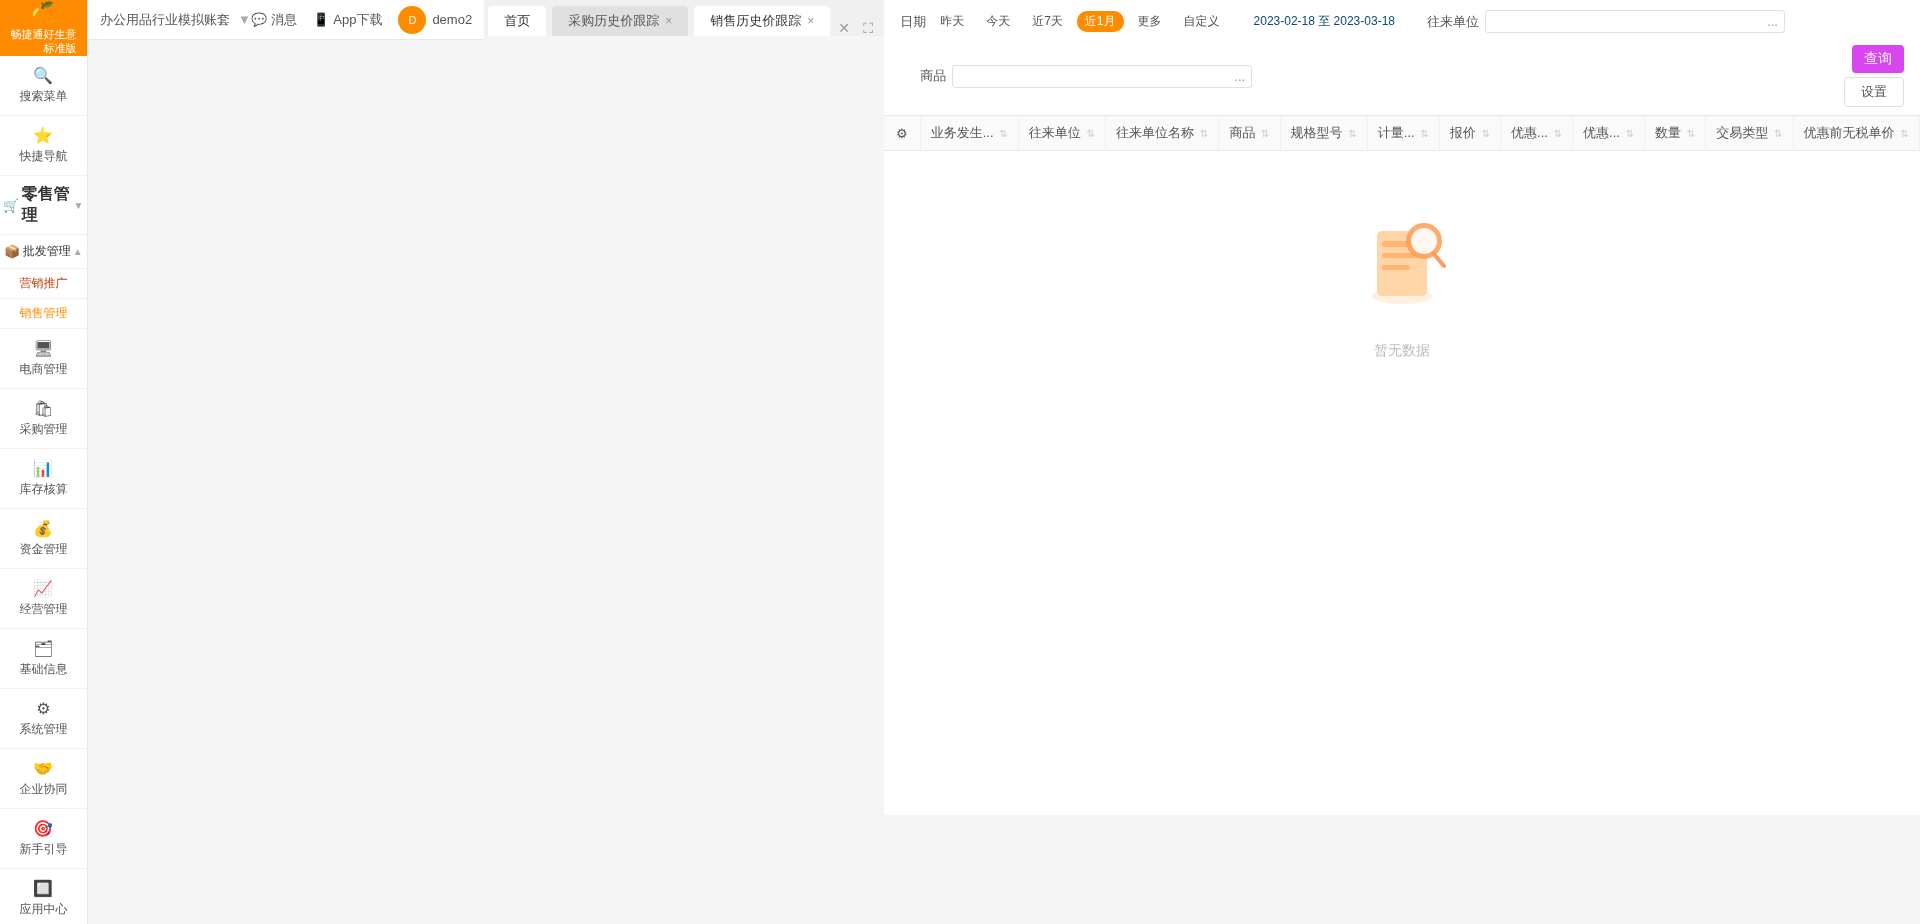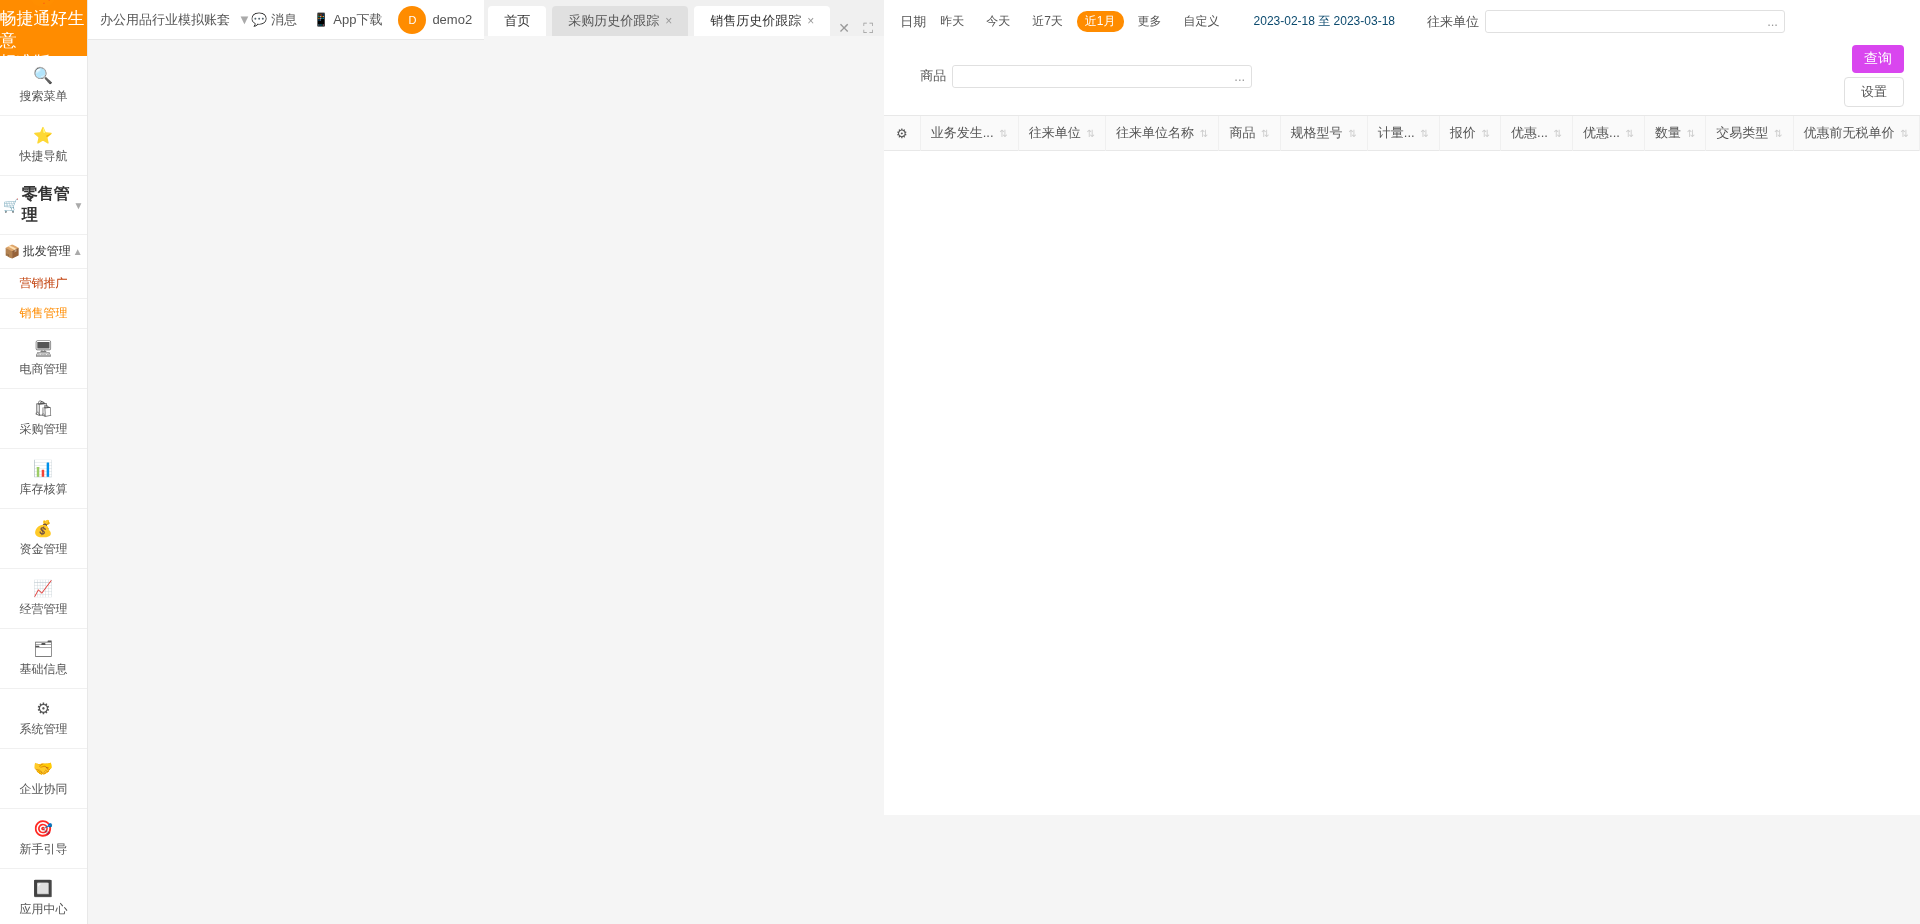"畅捷通好生意" .logo-text { font-size: 17px -> 11px; text-align: left -> right }
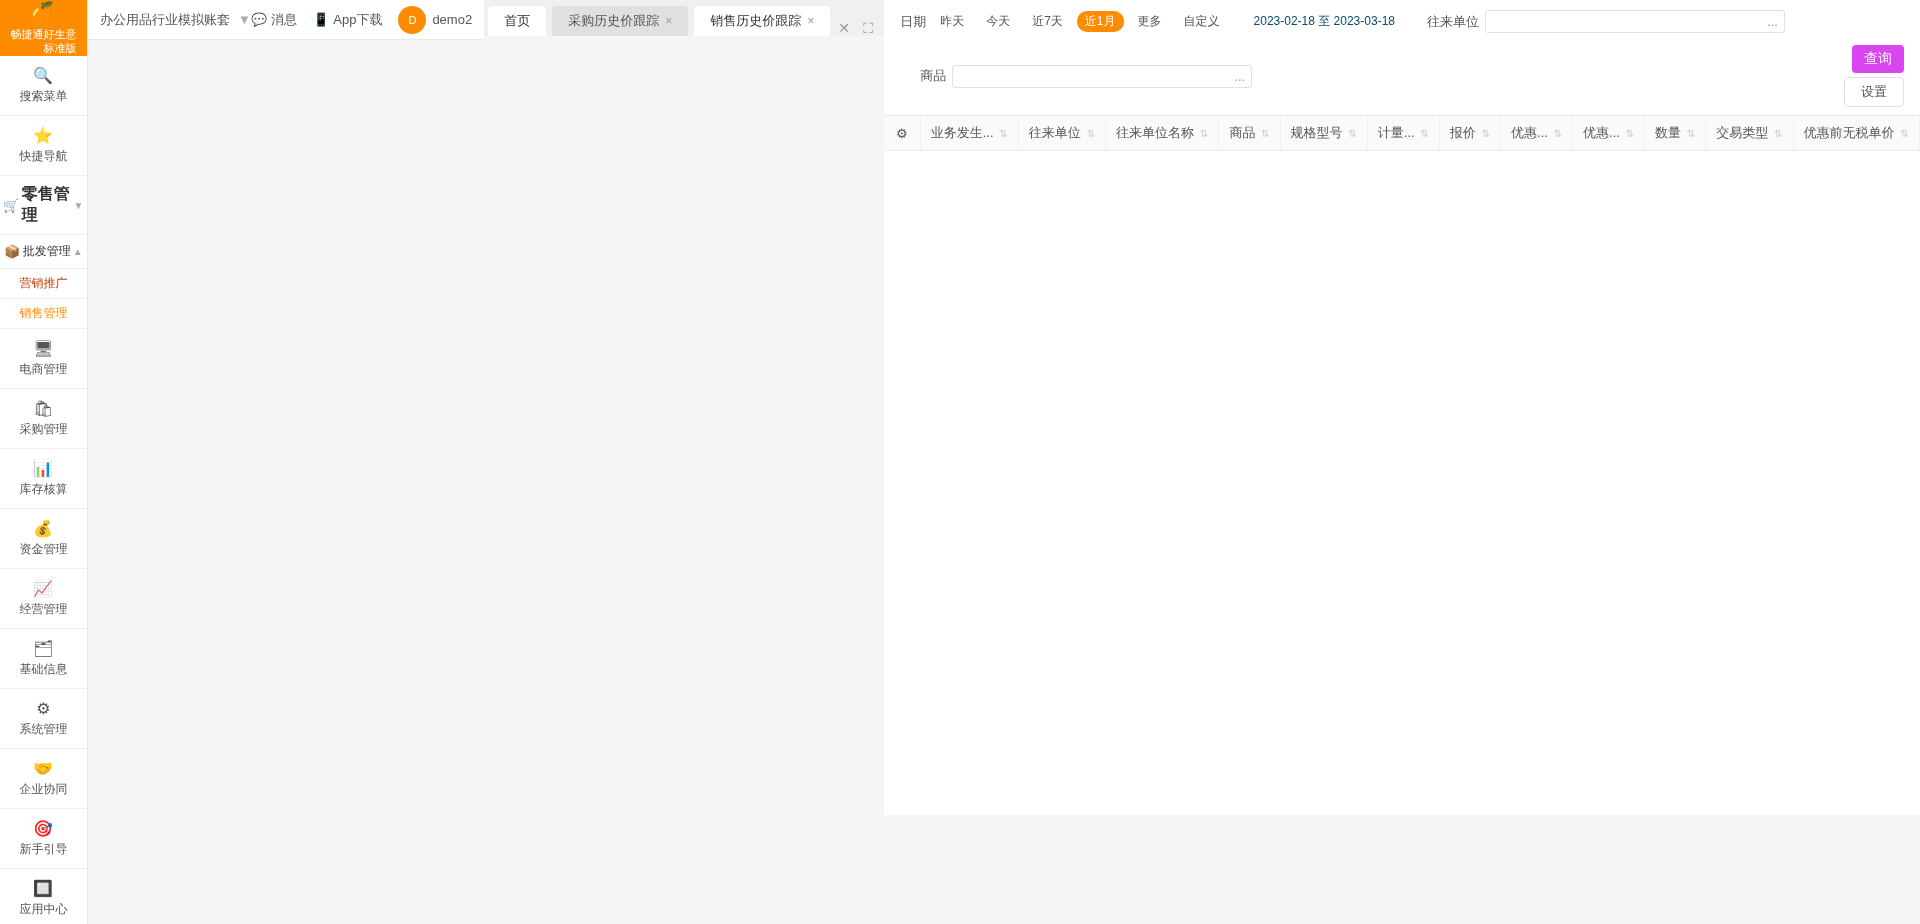"暂无数据" div.empty-state { html: none -> <div> <div> <svg> <ellipse></ellipse> <rect></rect> <rect></rect> <rect></rect> <rect></rect> <circle></circle> <circle></circle> <line></line> </svg> </div> <div>暂无数据</div> </div> }
